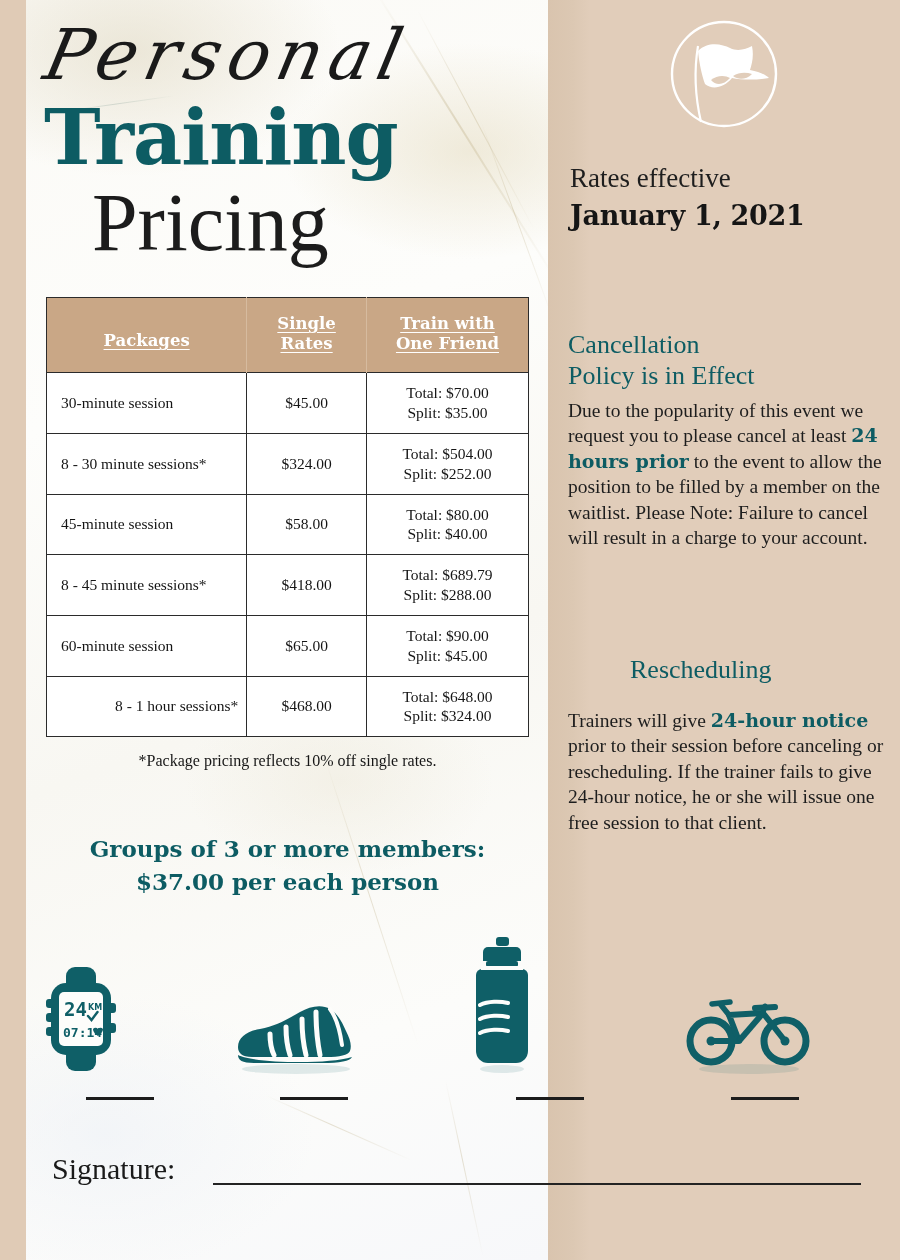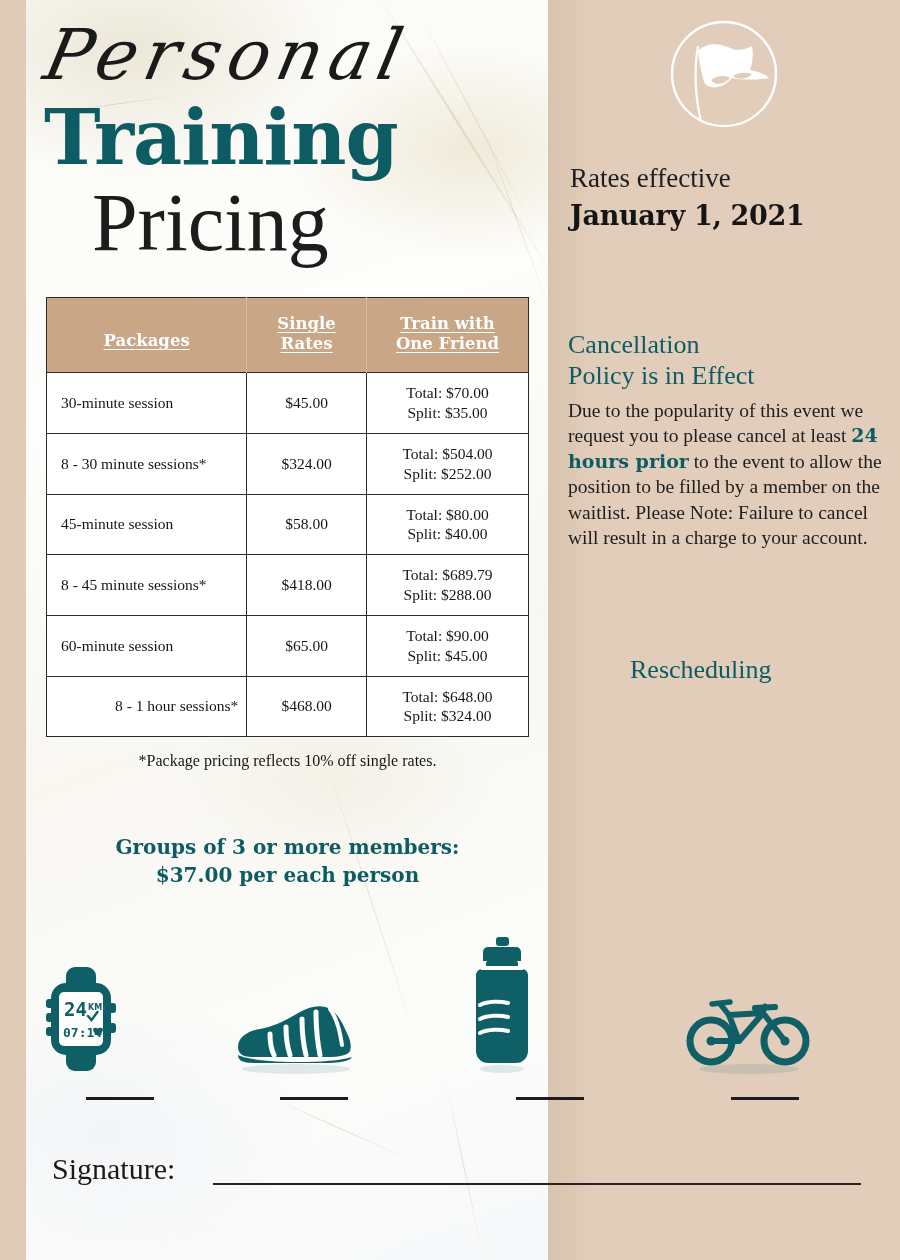"Trainers will give 24-hour notice" div.body-para { html: none -> <div><span>Trainers will give </span><b>24-hour notice</b><span> prior to their session before canceling or rescheduling. If the trainer fails to give 24-hour notice, he or she will issue one free session to that client.</span></div> }
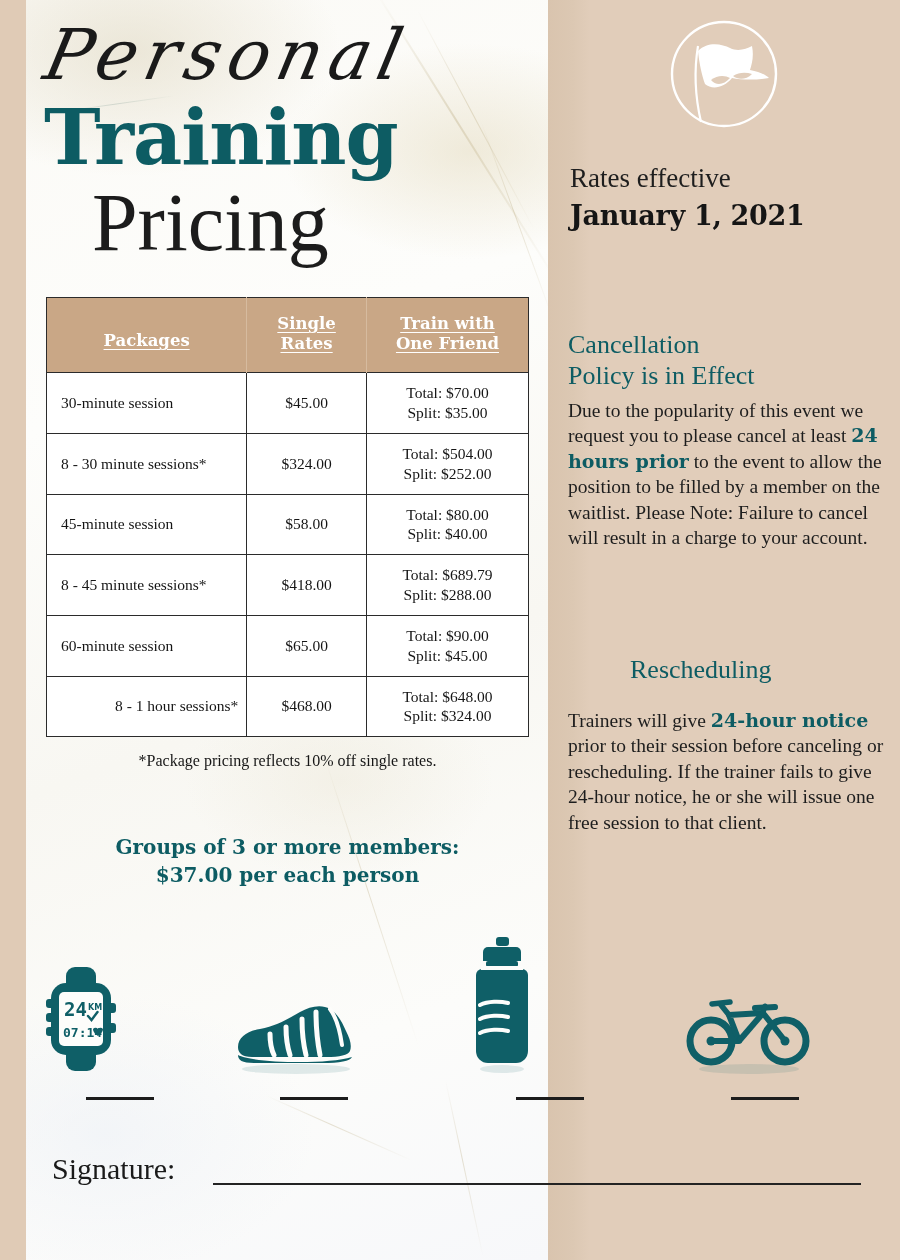"Groups of 3 or more" .group-note { font-size: 20px -> 23px }
